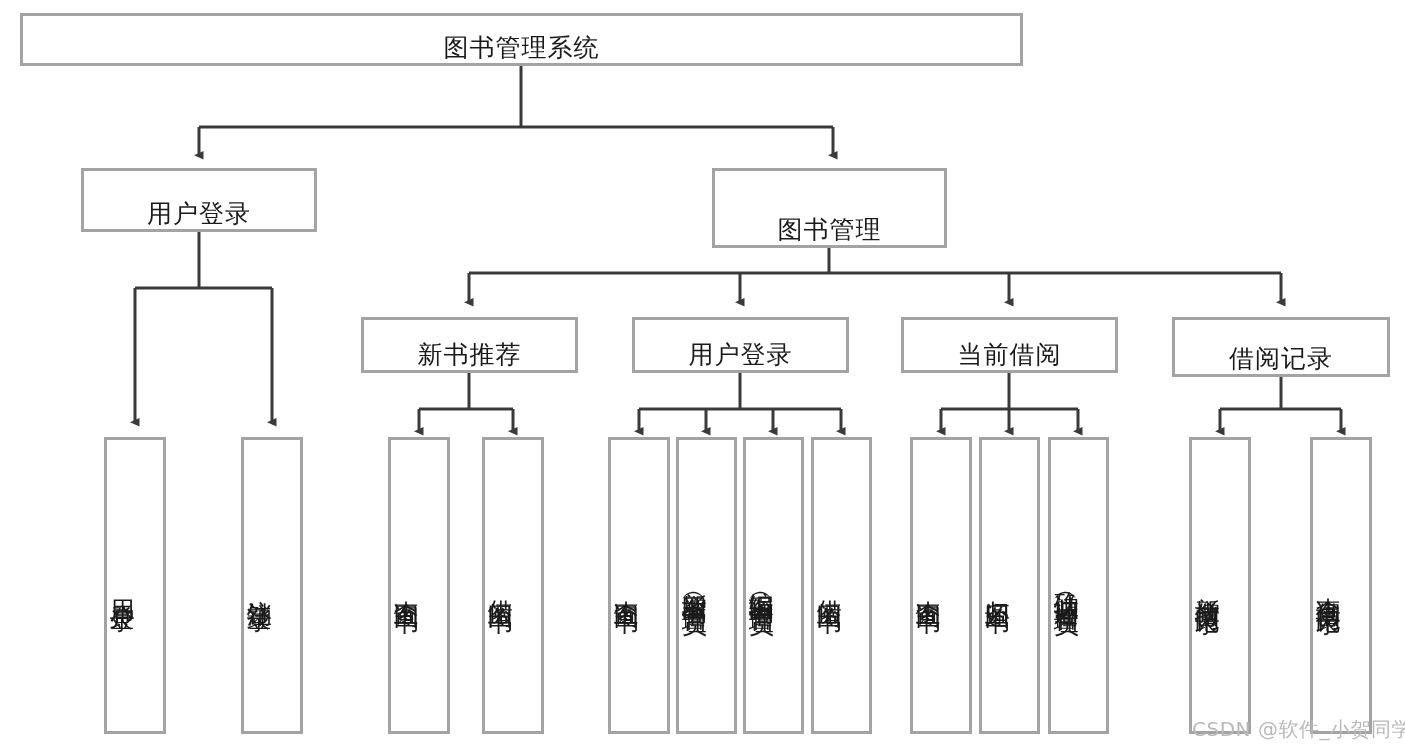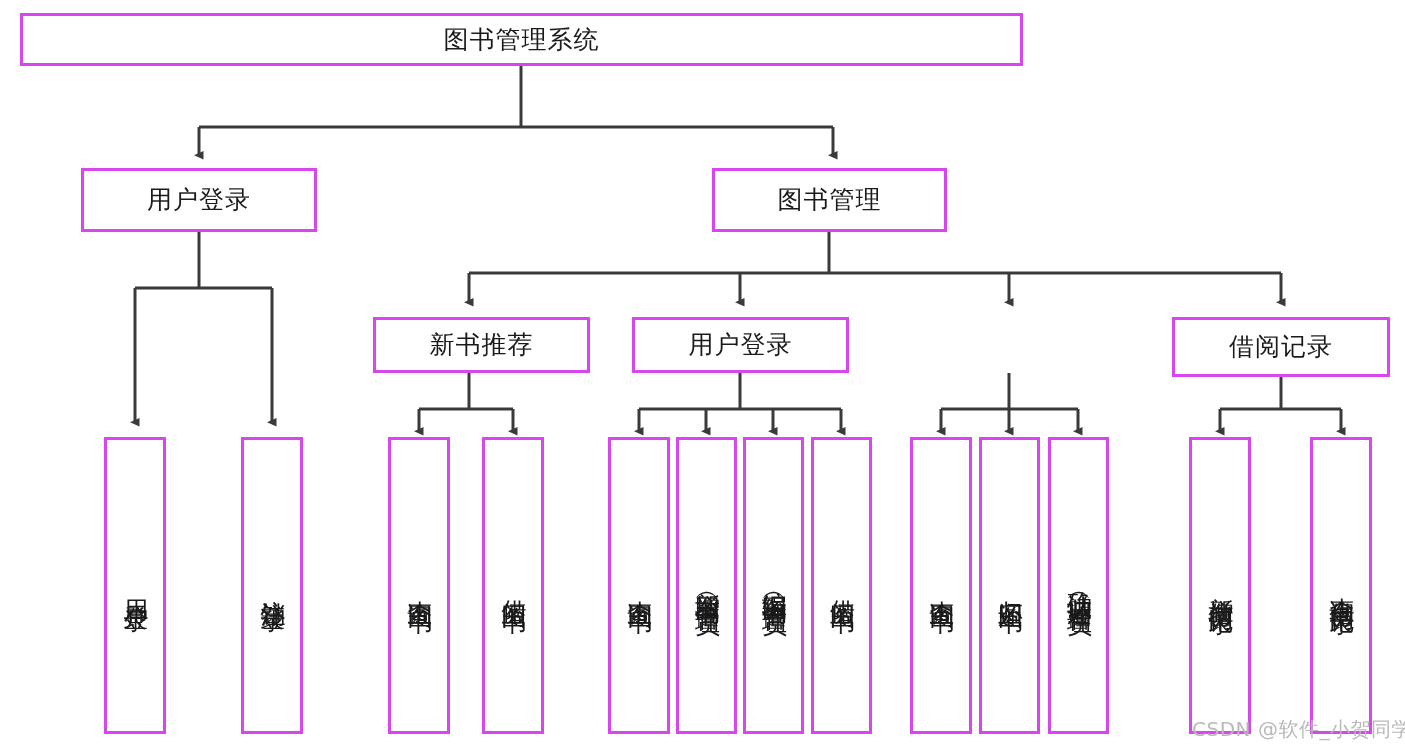"图书管理系统" .node { align-items: center -> flex-end; border: 3px solid #d946ef -> 3px solid #a3a3a3 }
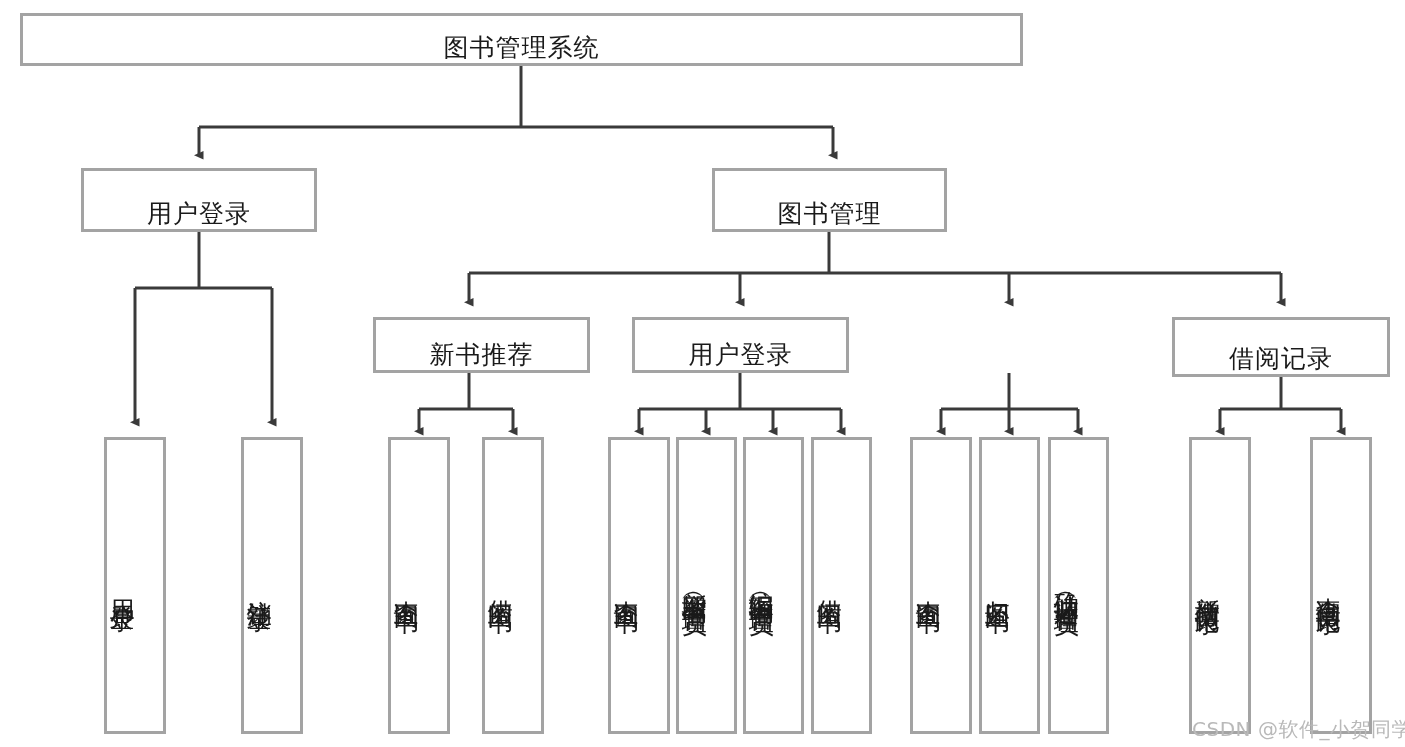"图书管理" div.node { height: 64px -> 80px }
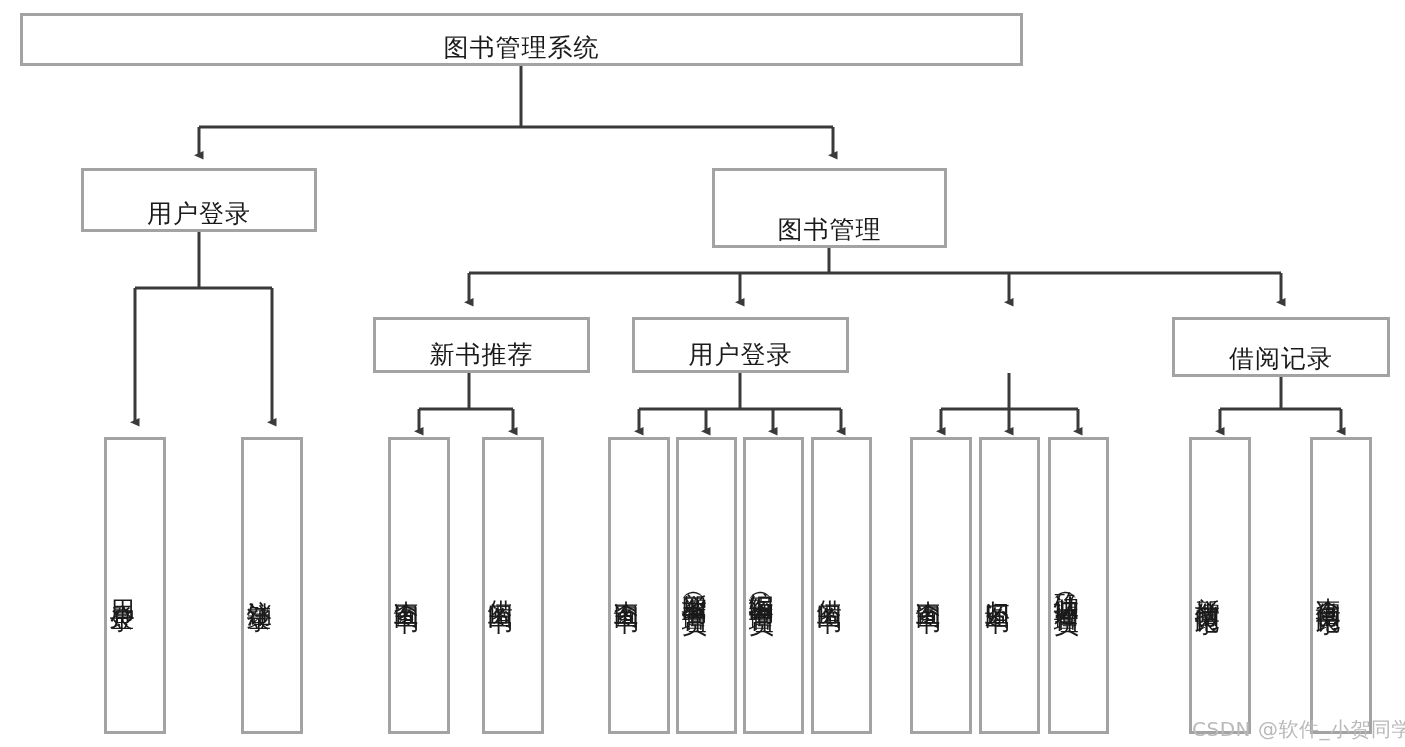"新书推荐" div.node { margin-left: 12px -> none }
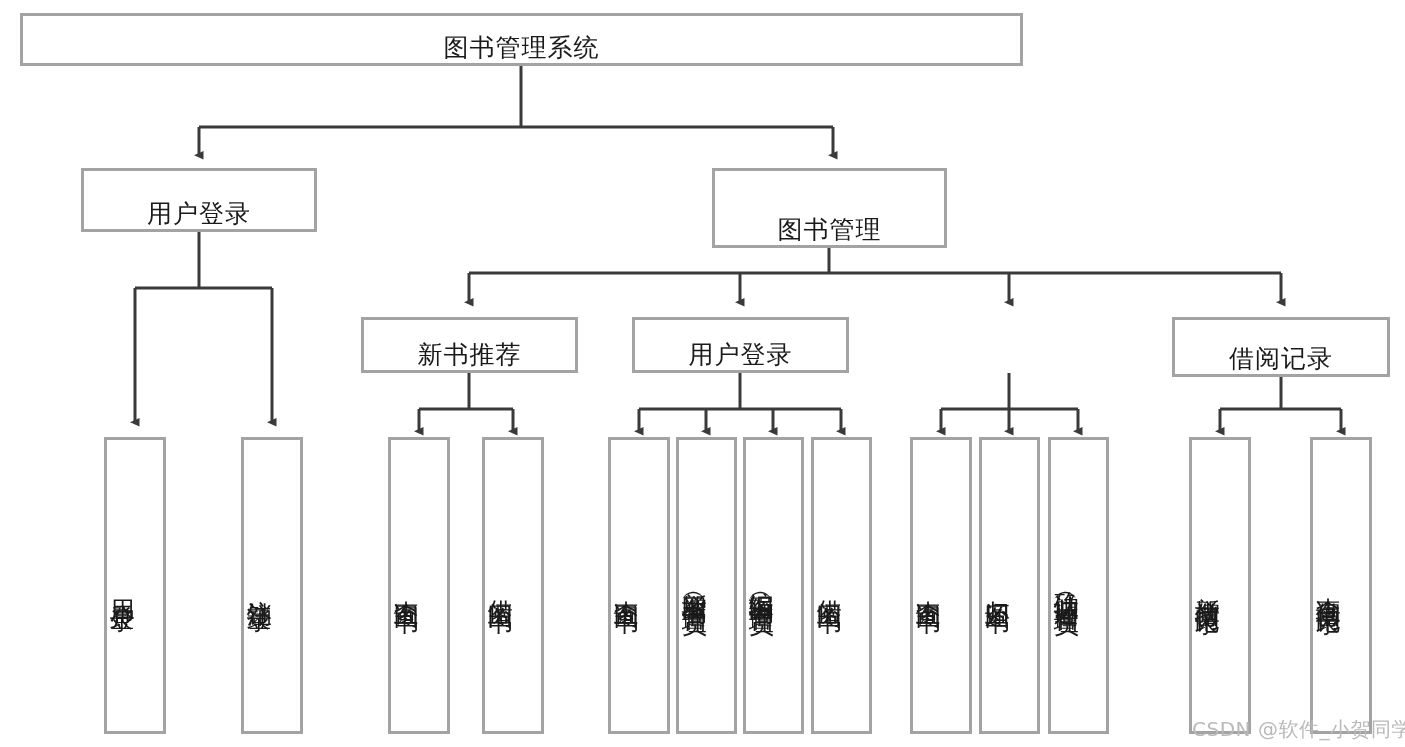"当前借阅" div.node { html: none -> <div> <span>当前借阅</span> </div> }
